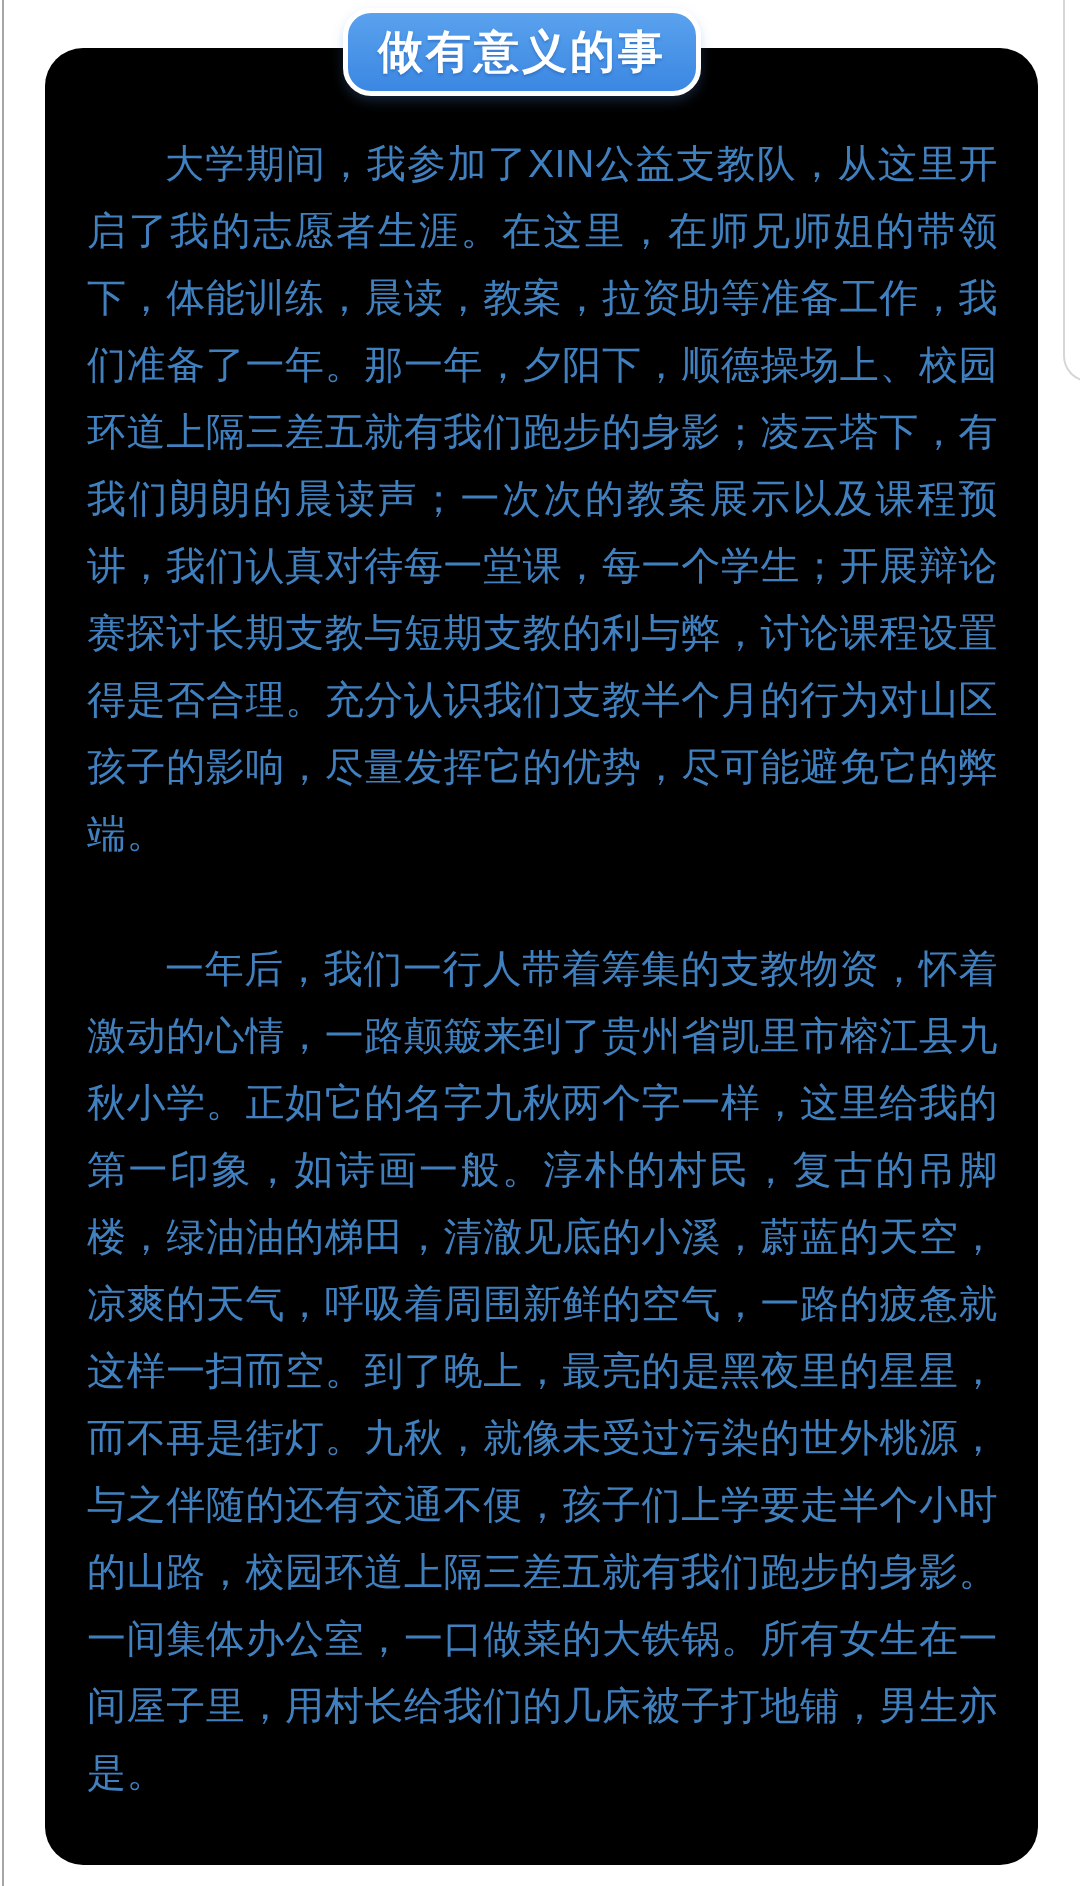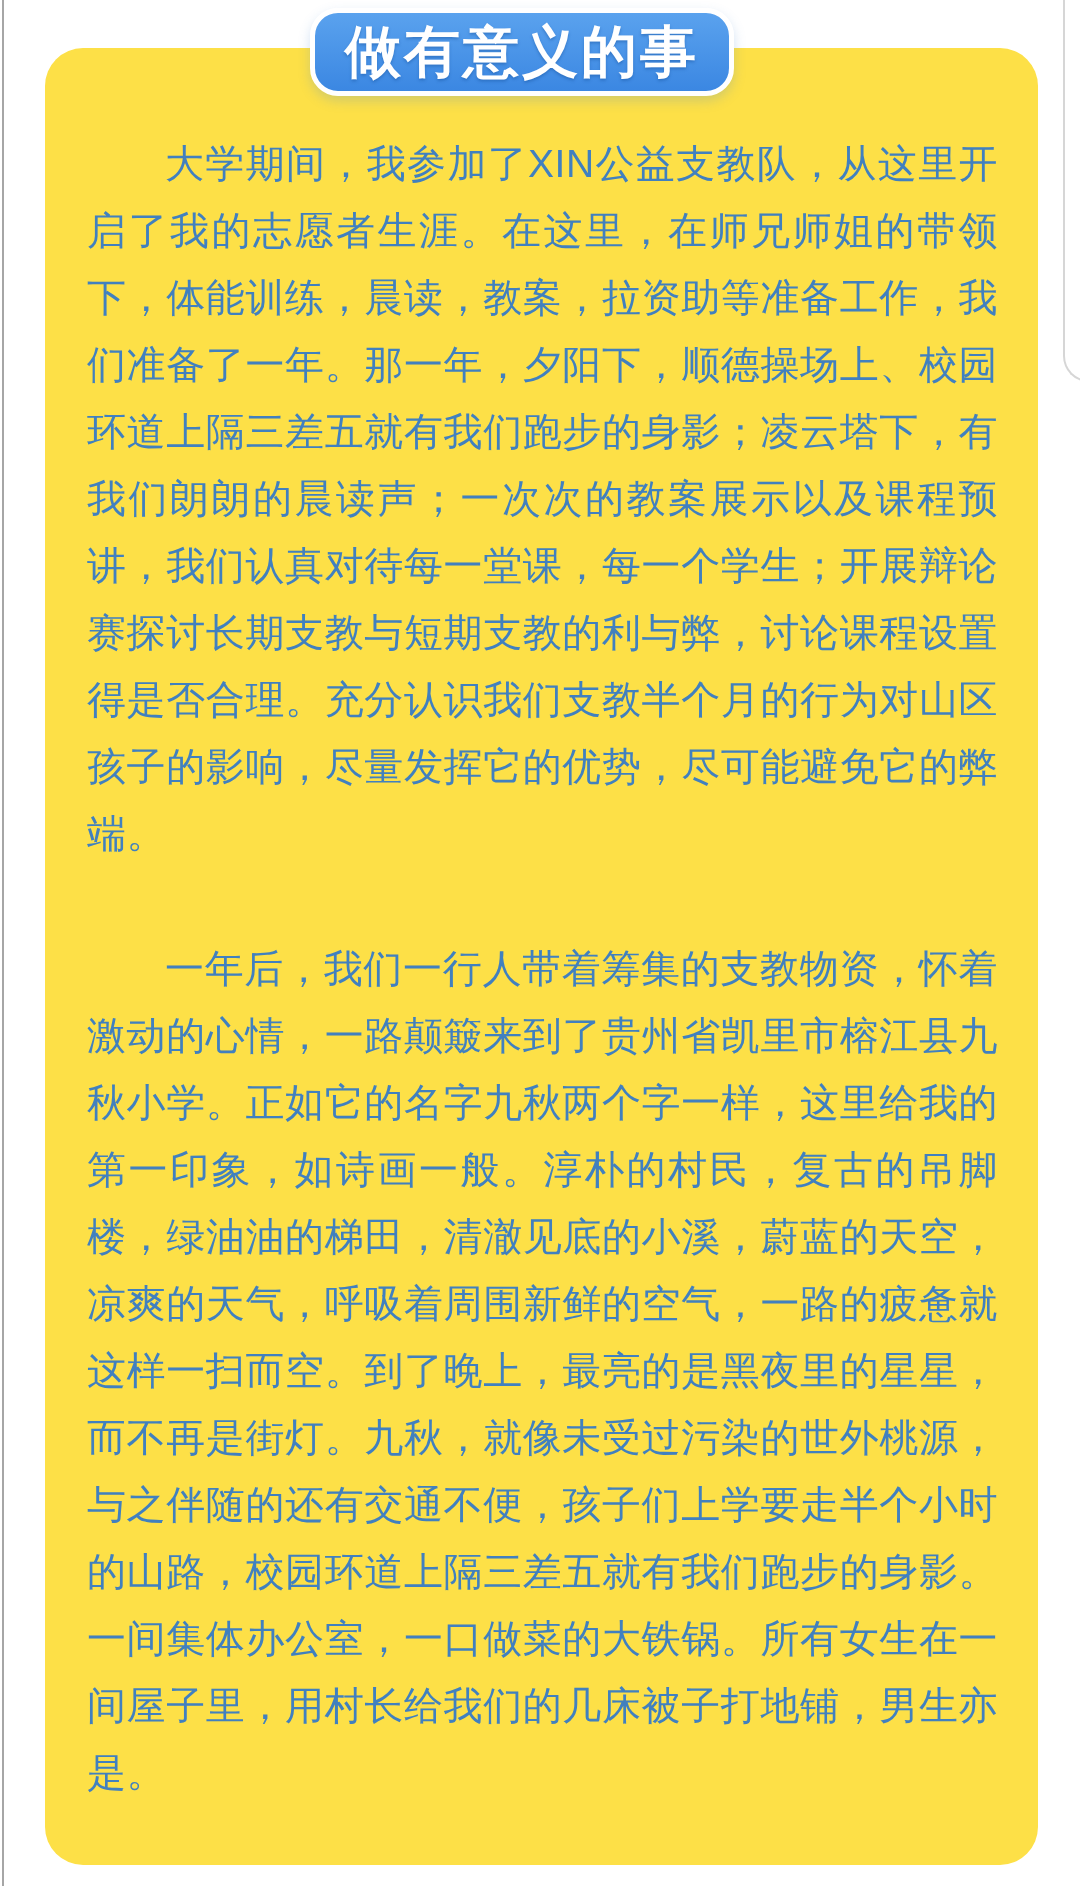"做有意义的事" .badge span { font-size: 56px -> 45px }
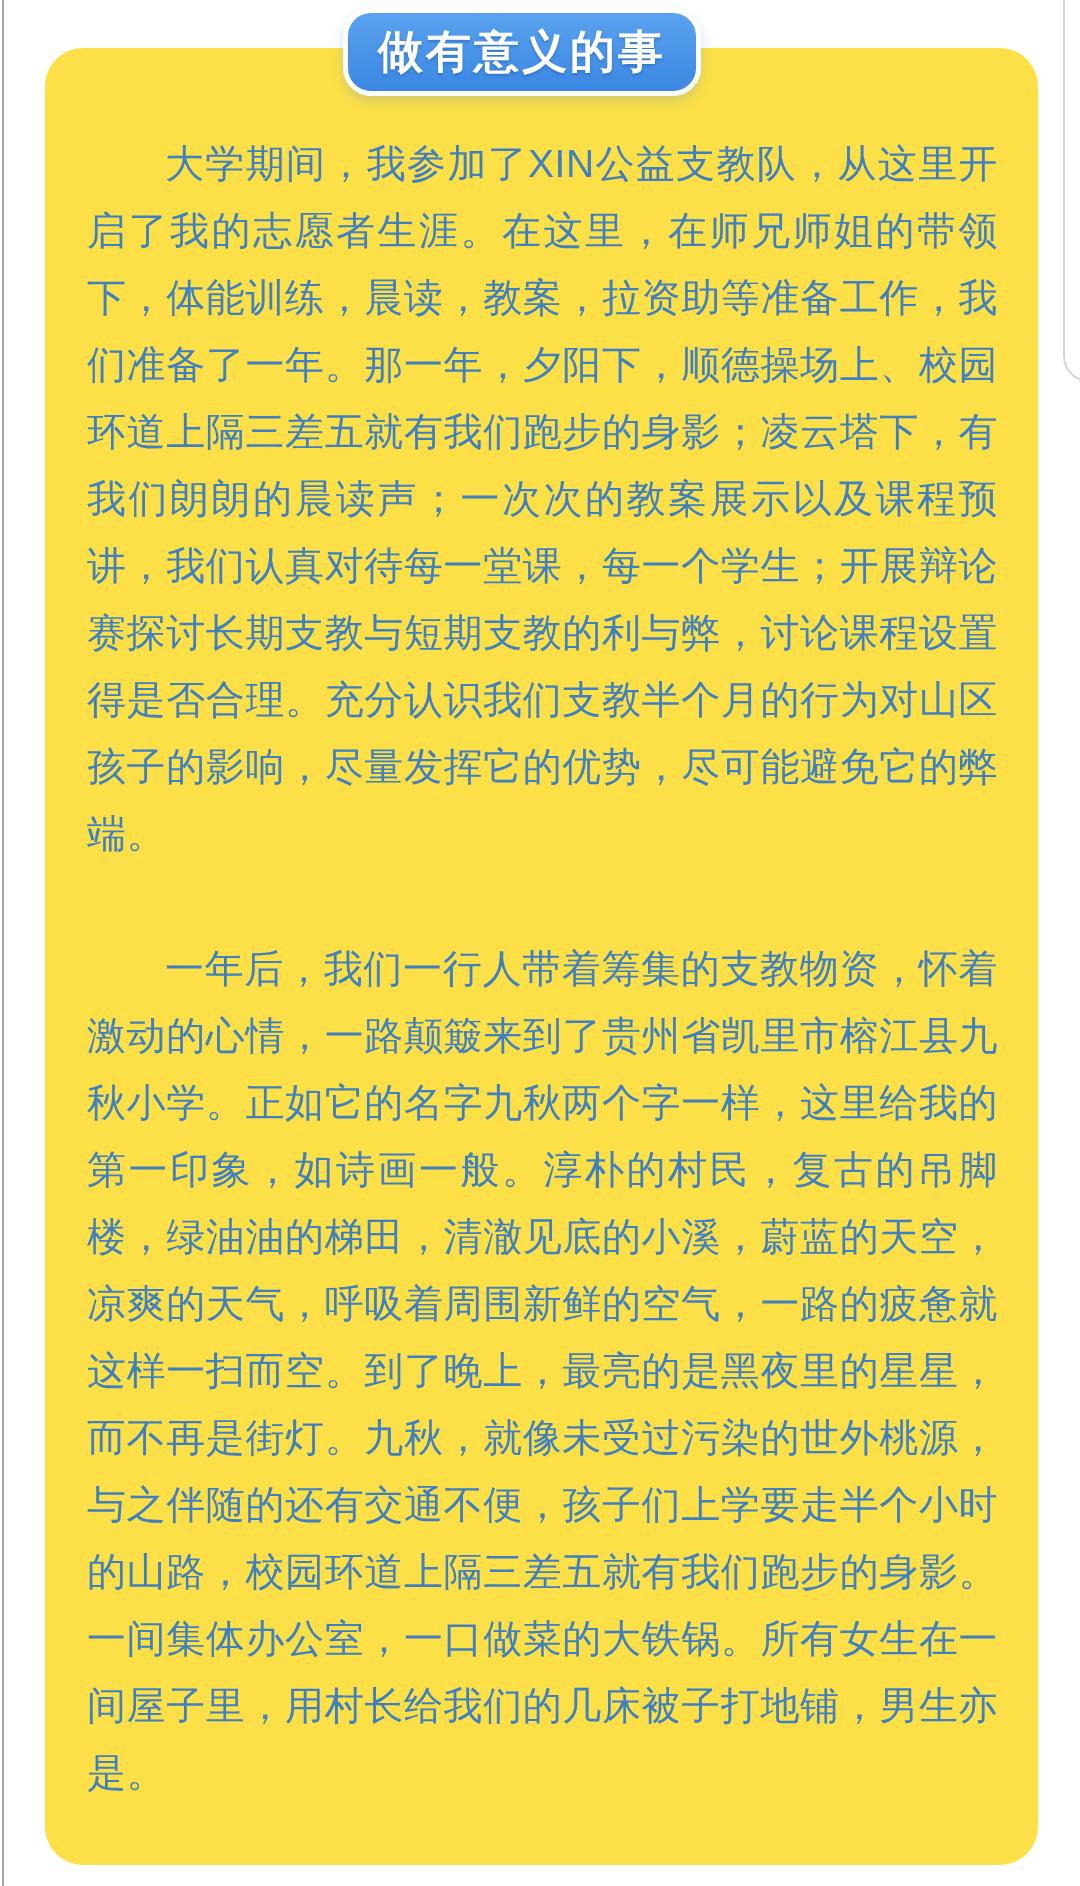"大学期间，我参加了XIN公益支教队，从这里开启了我的志愿者生涯。在这里，在师兄师" .card { background: #fde047 -> #000000 }
